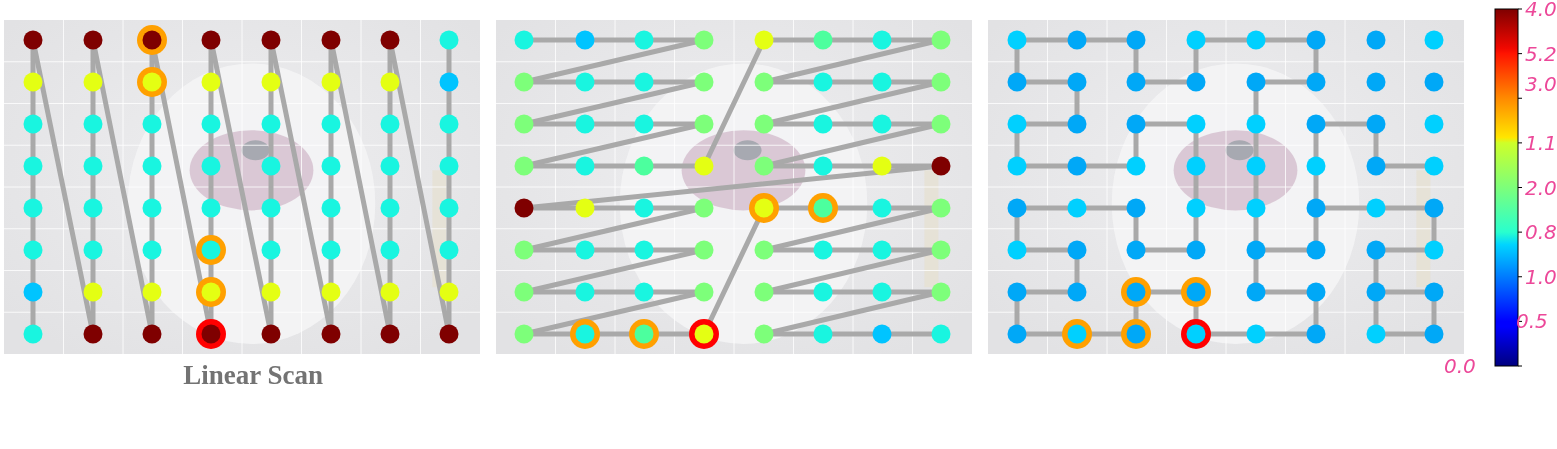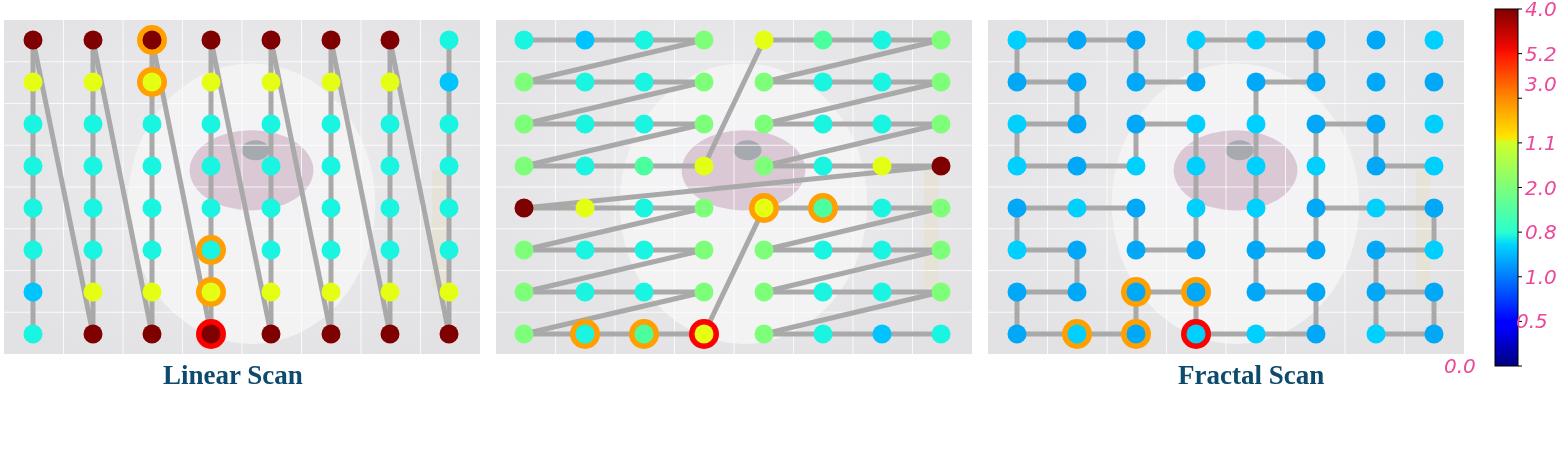"Linear Scan" .panel-title { color: #0c4a6e -> #737373; text-align: left -> right }
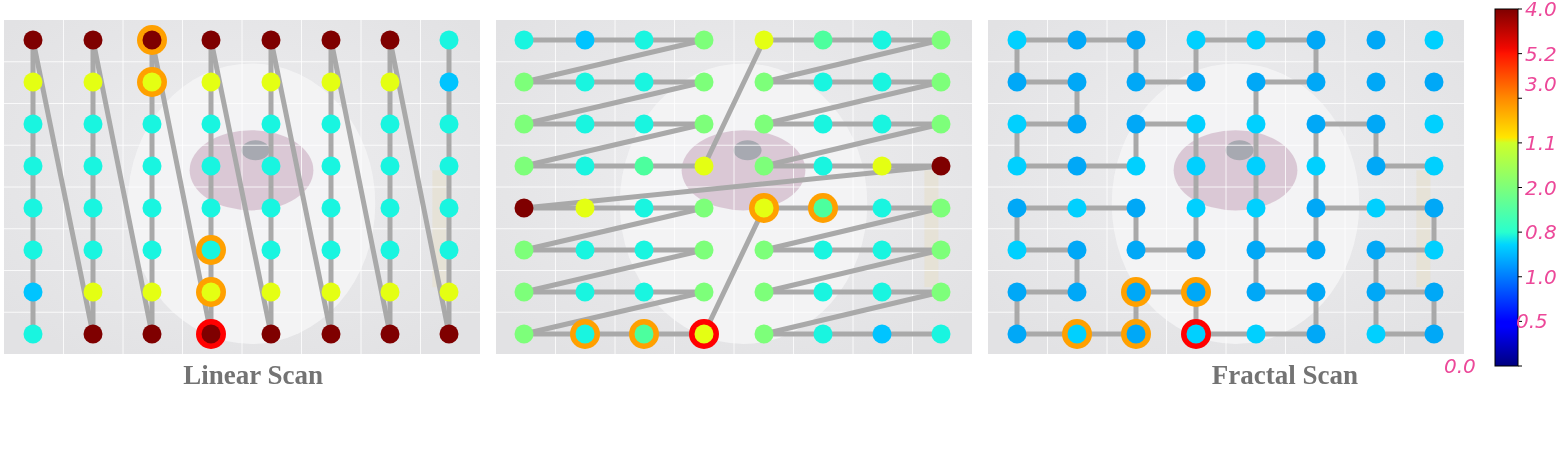"Fractal Scan" div.panel-title { html: <div>Fractal Scan</div> -> none }
